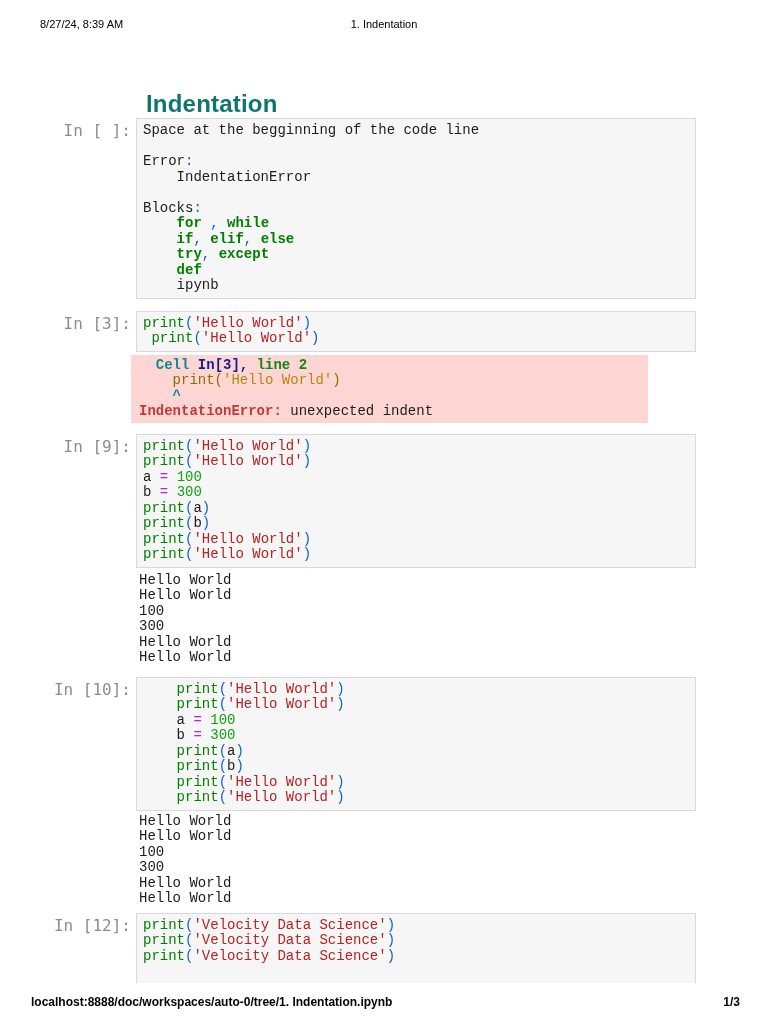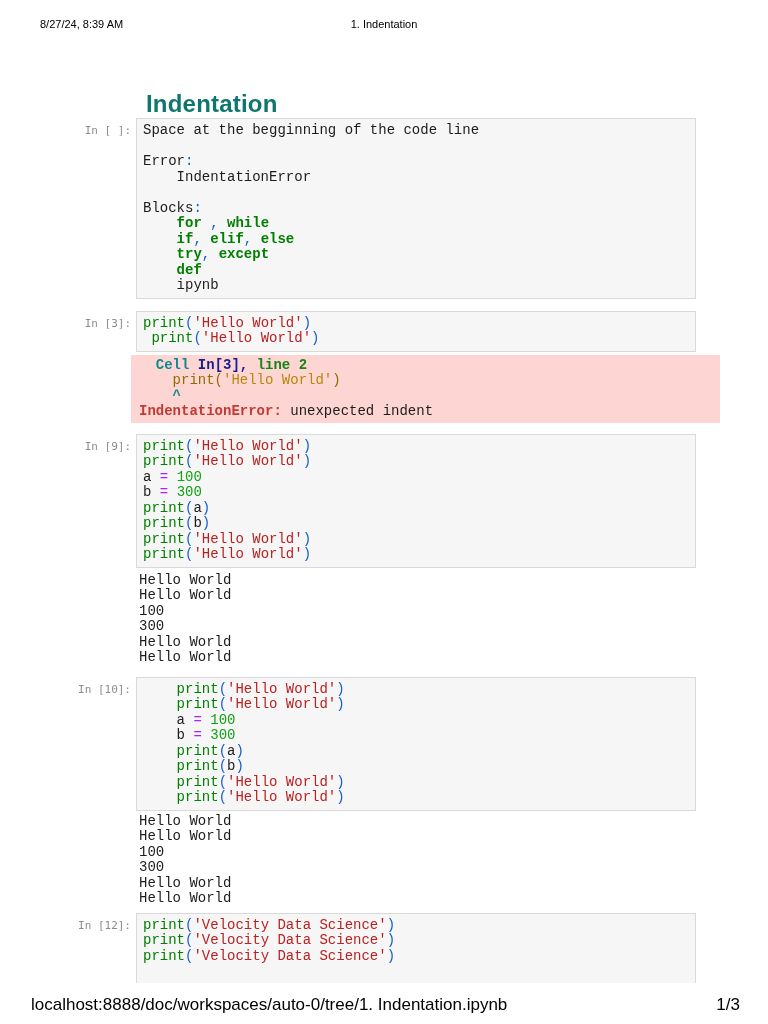"In [ ]:" .prompt { font-size: 11px -> 16px }
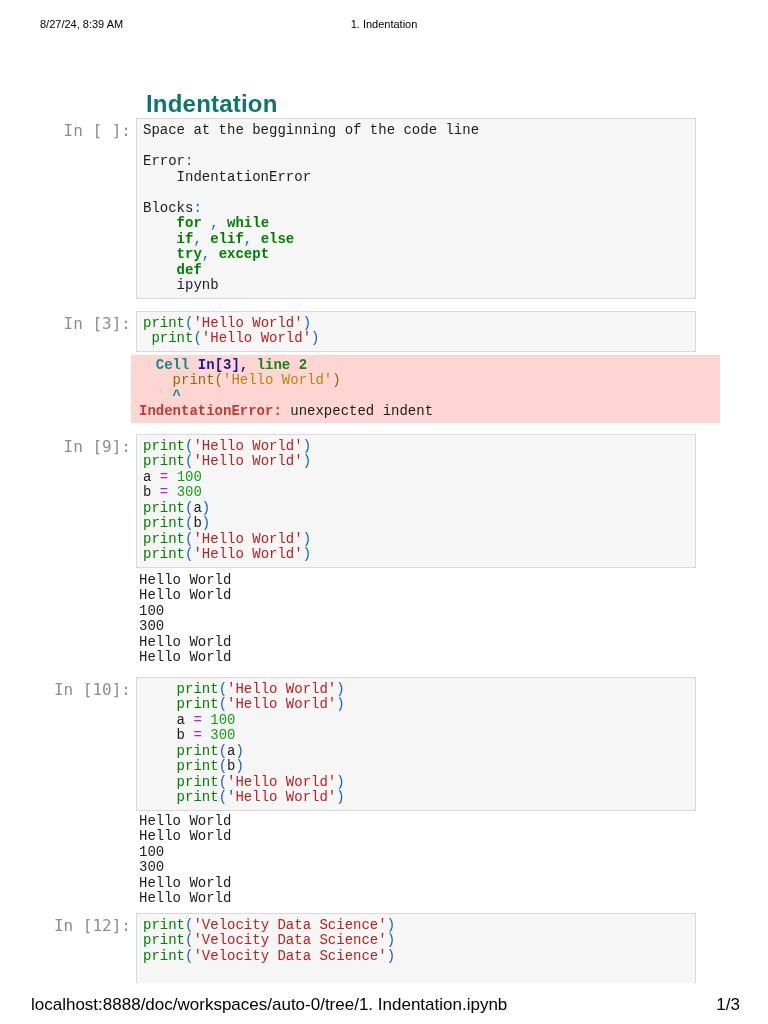"Cell In[3], line 2" .errbox { width: 589px -> 517px }
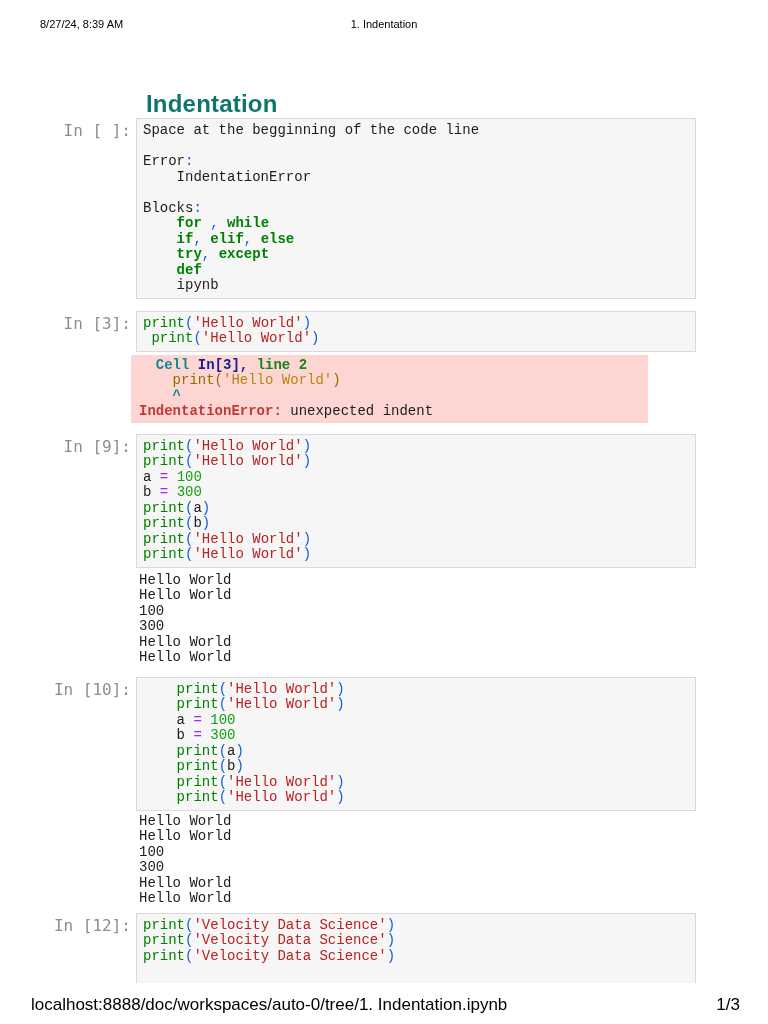"localhost:8888/doc/workspaces/auto-0/tre" .pg-footer { font-size: 17px -> 12px; font-weight: none -> bold }
